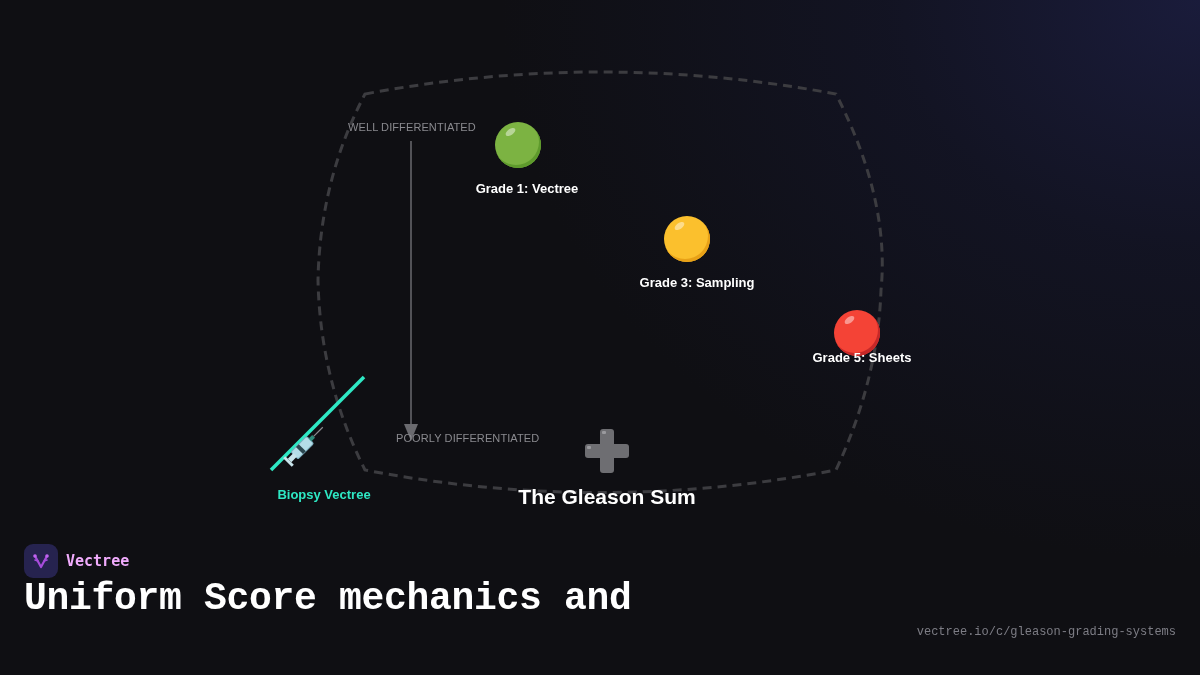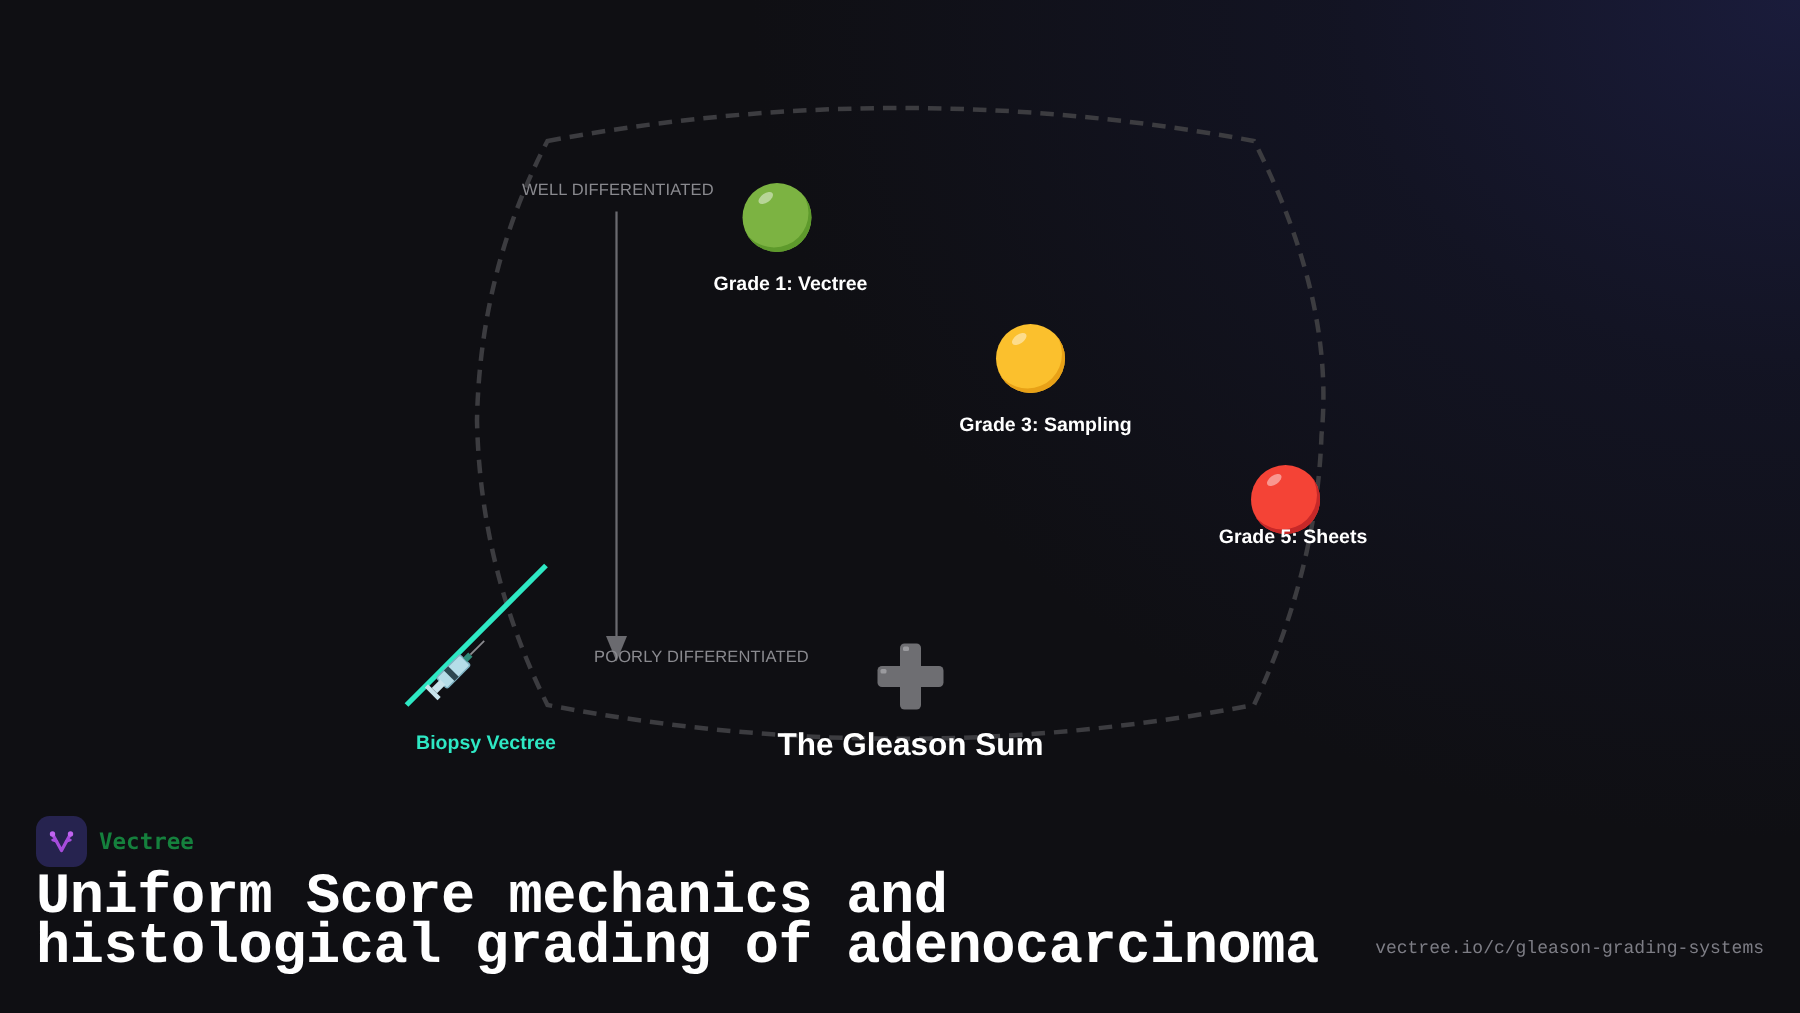"Vectree" .brand-name { color: #15803d -> #f0abfc }
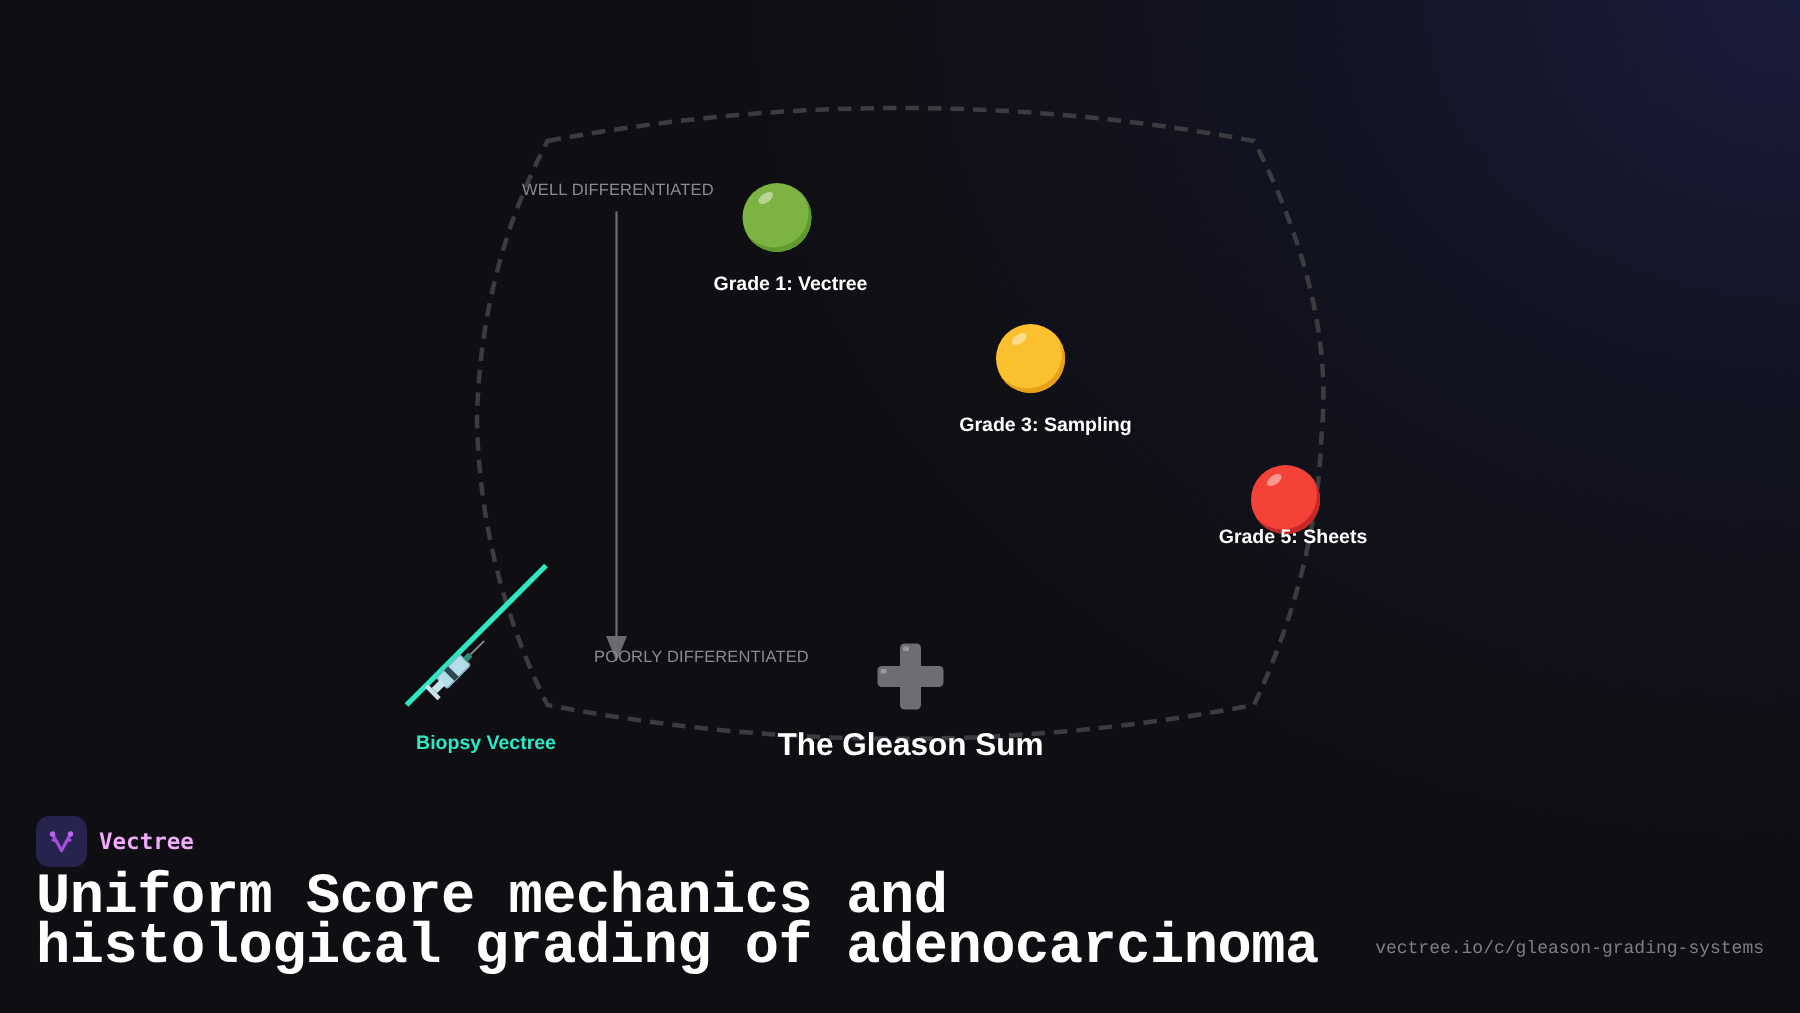"histological grading of adenocarcinoma" span { html: <span>histological grading of adenocarcinoma</span> -> none }
